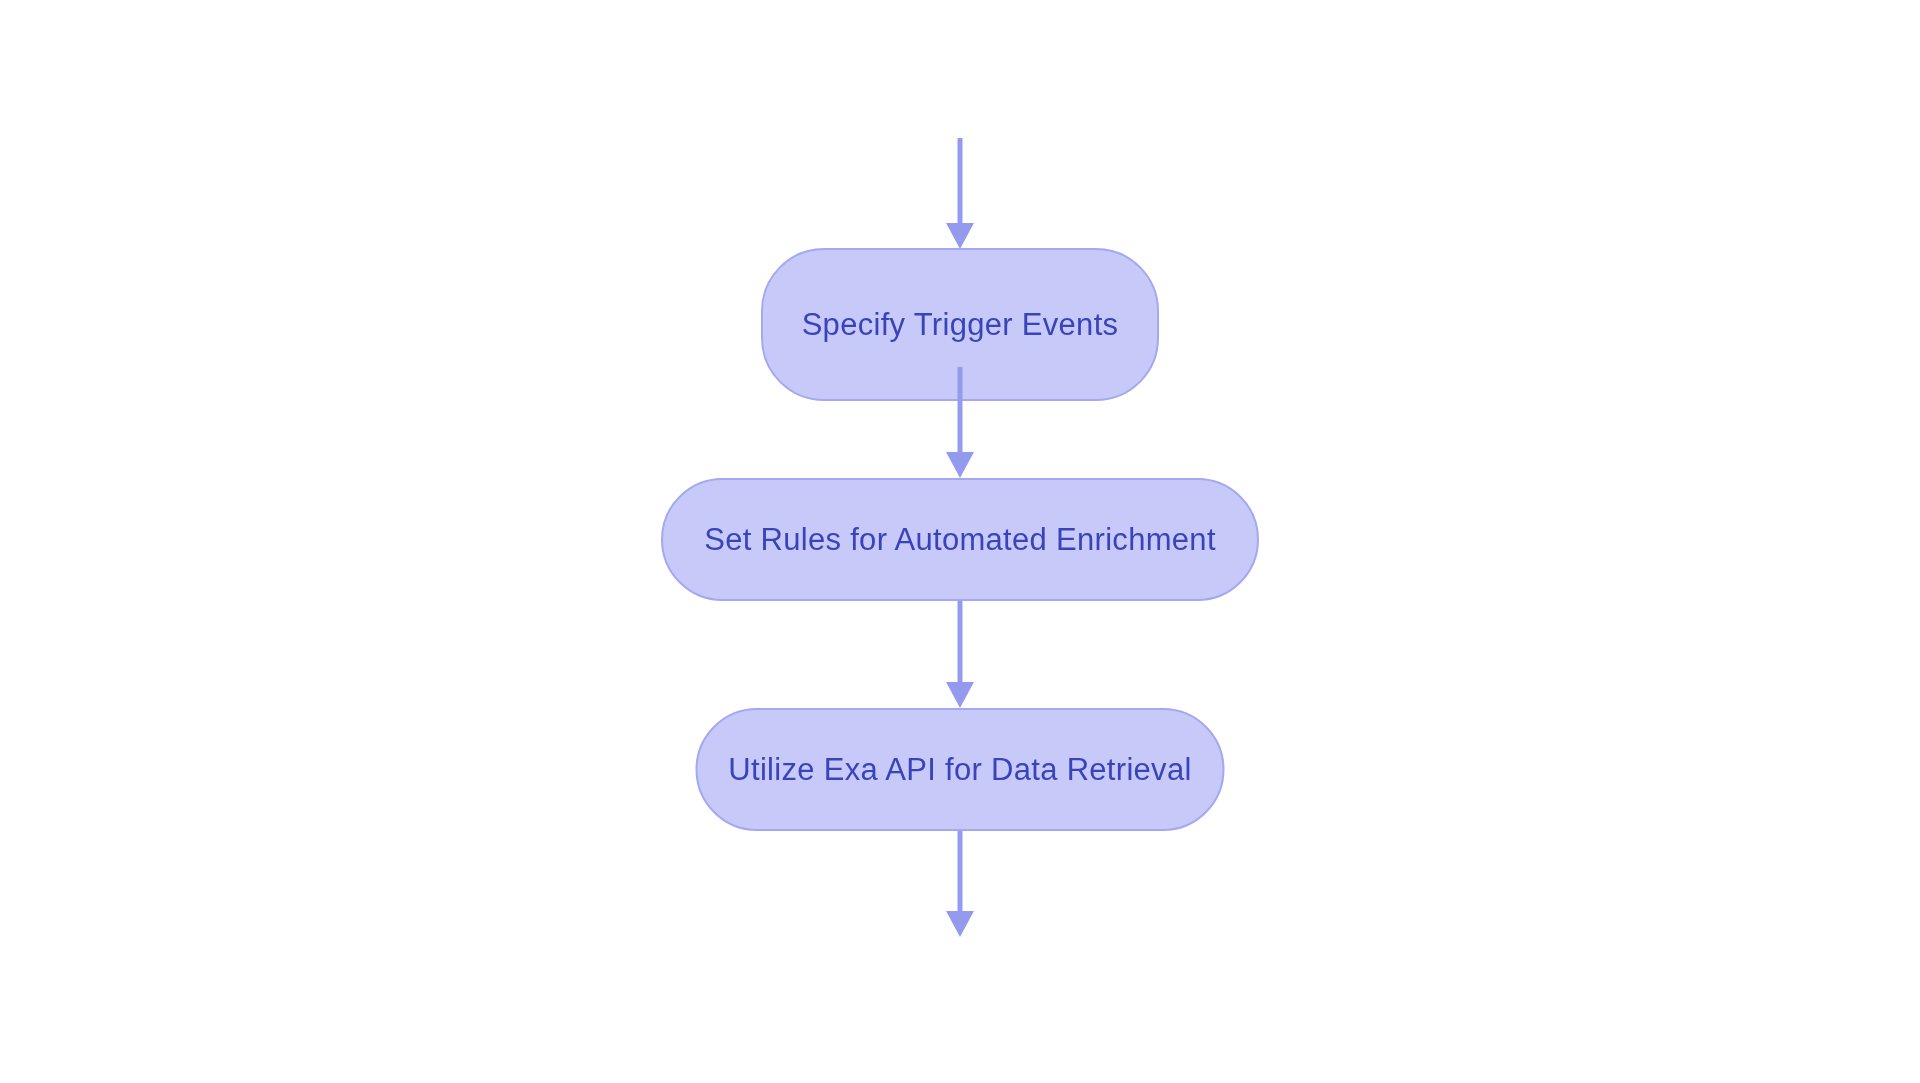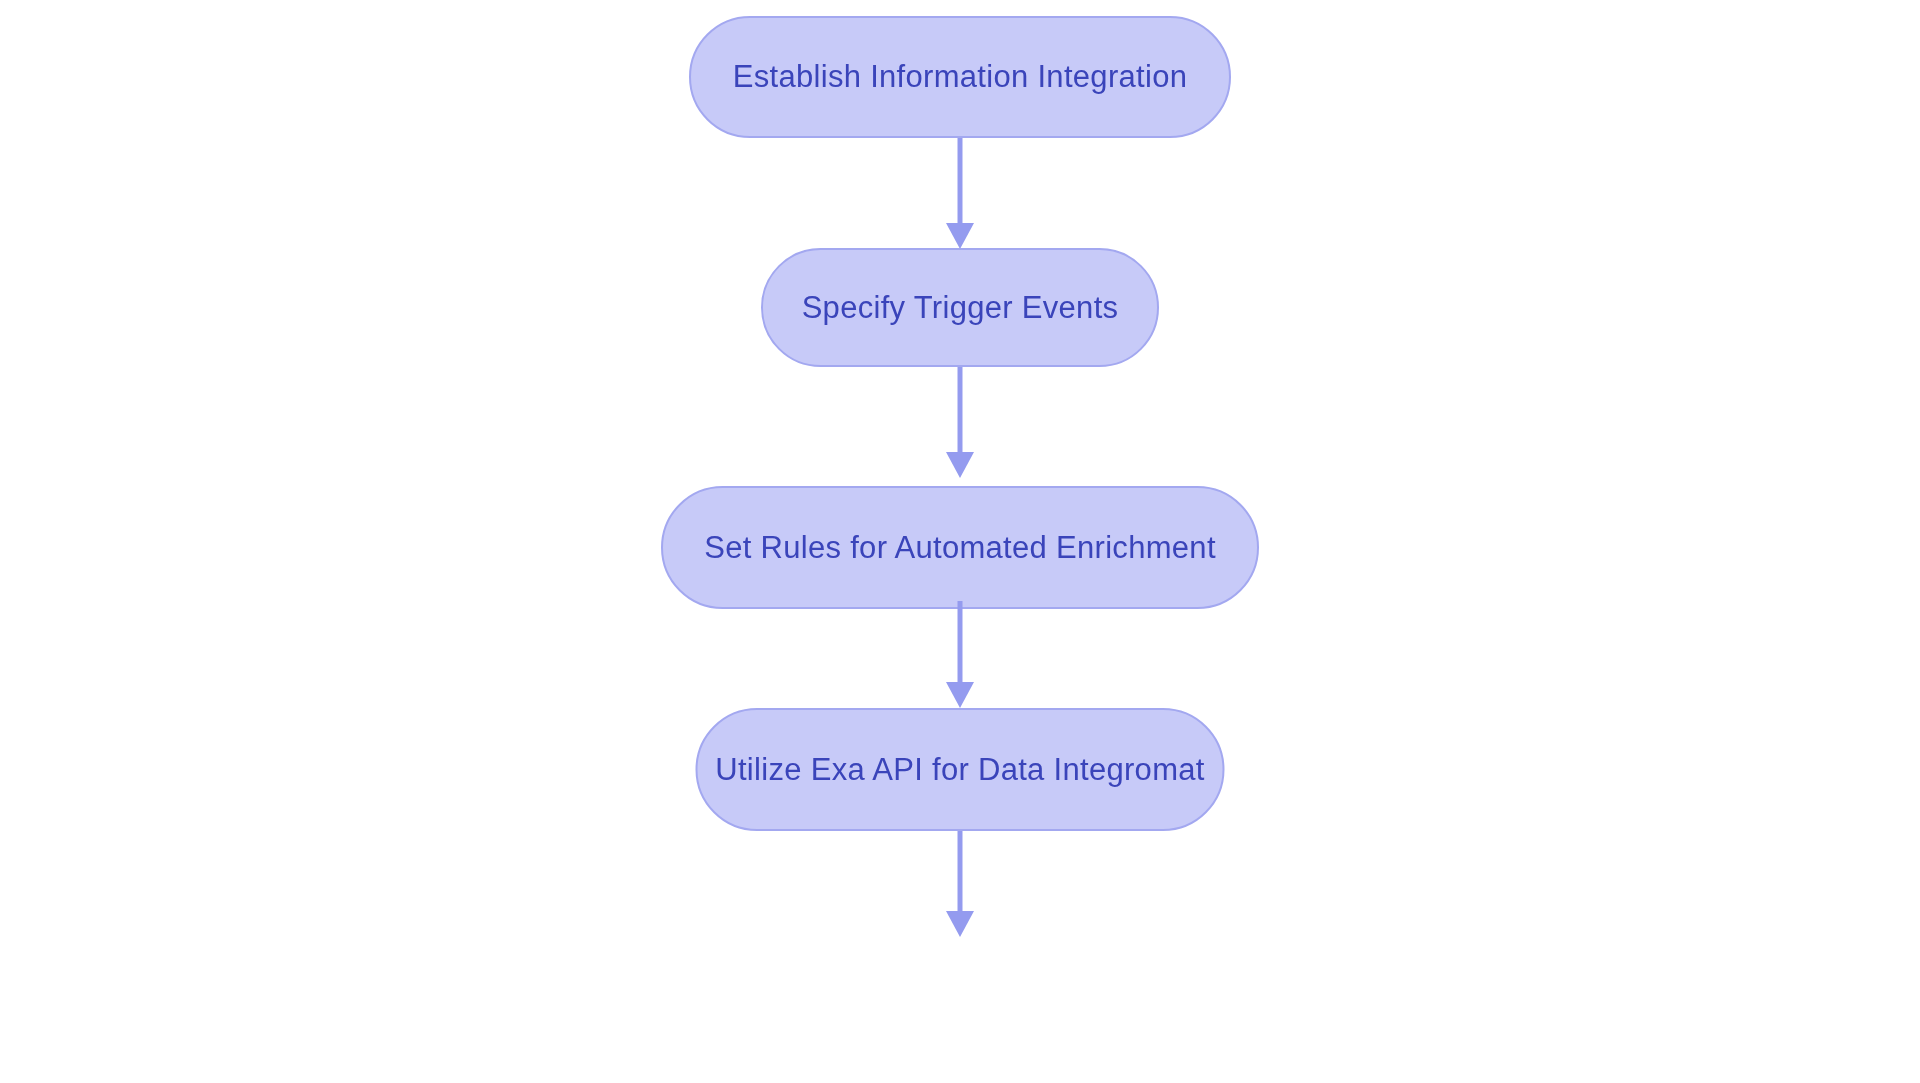"Establish Information Integration" div.node { html: <div> <span>Establish Information Integration</span> </div> -> none }
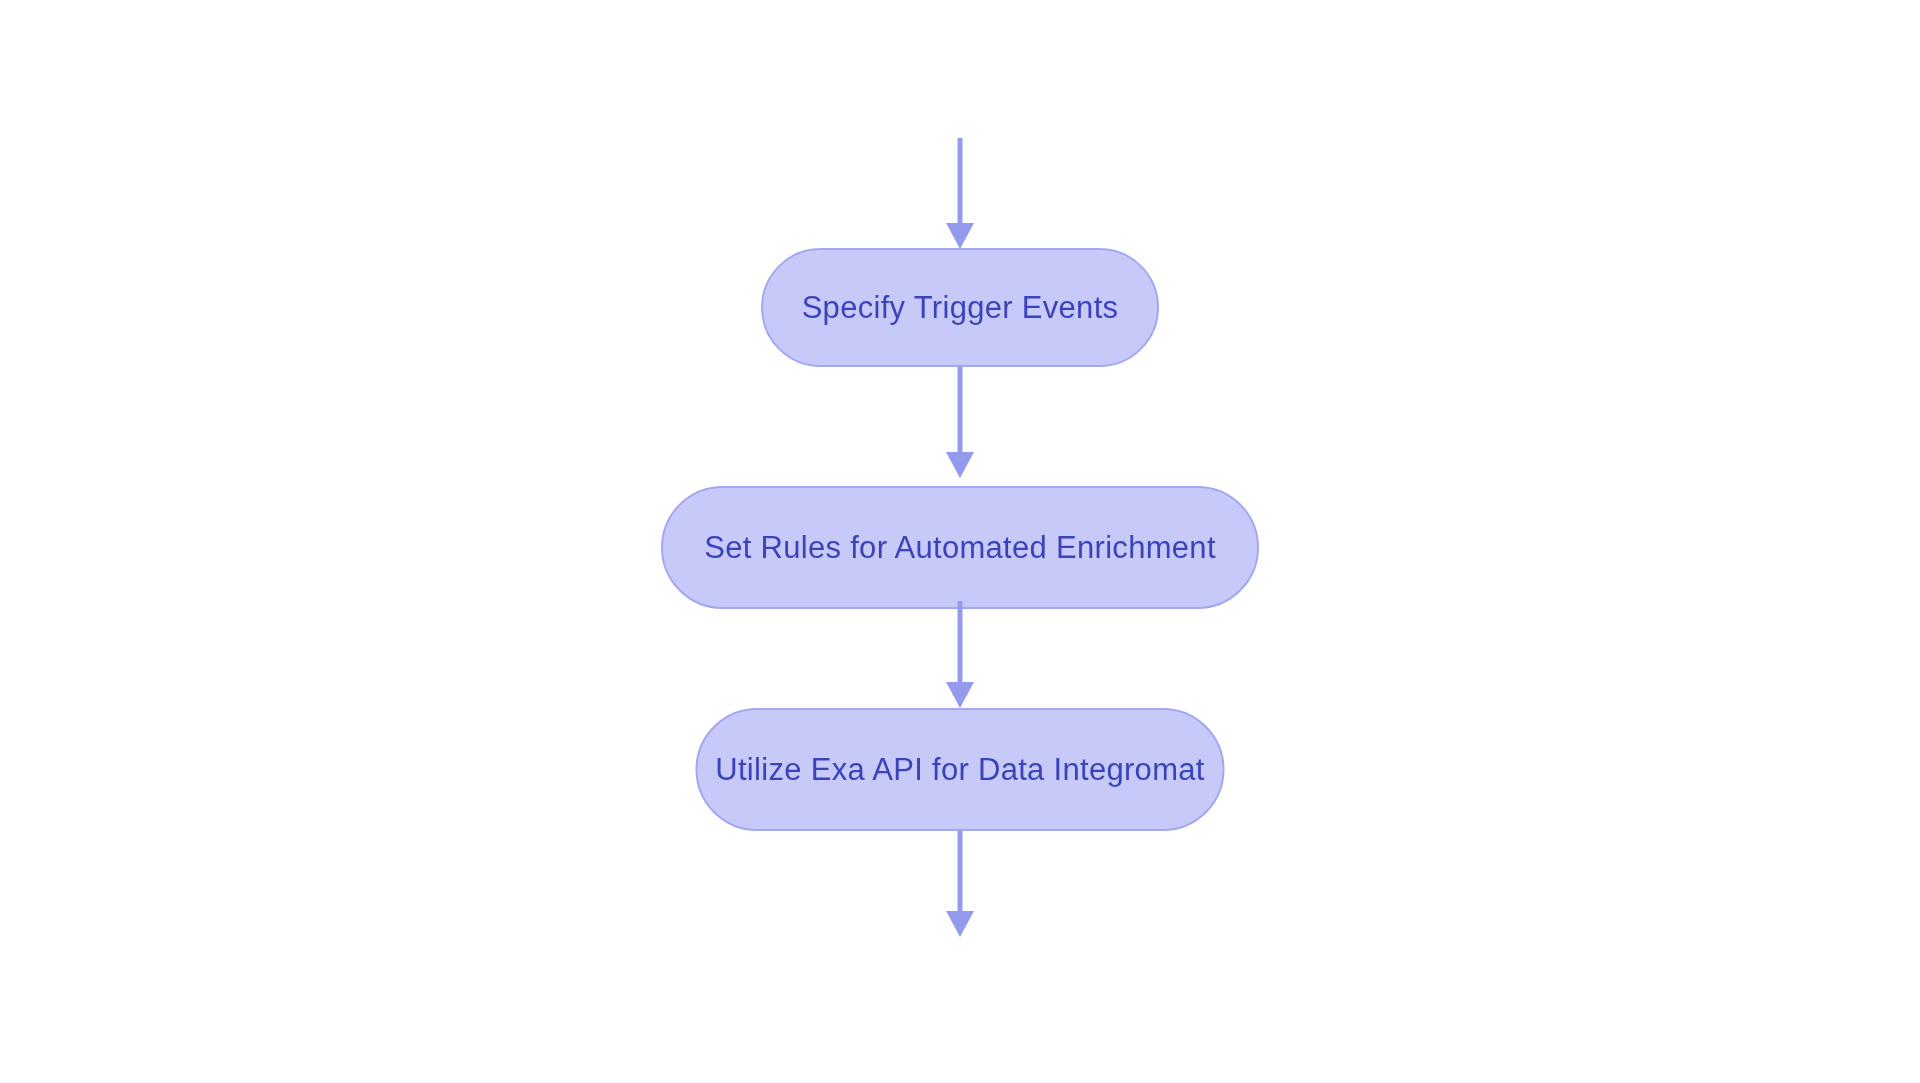"Specify Trigger Events" #node1 { height: 119px -> 153px }
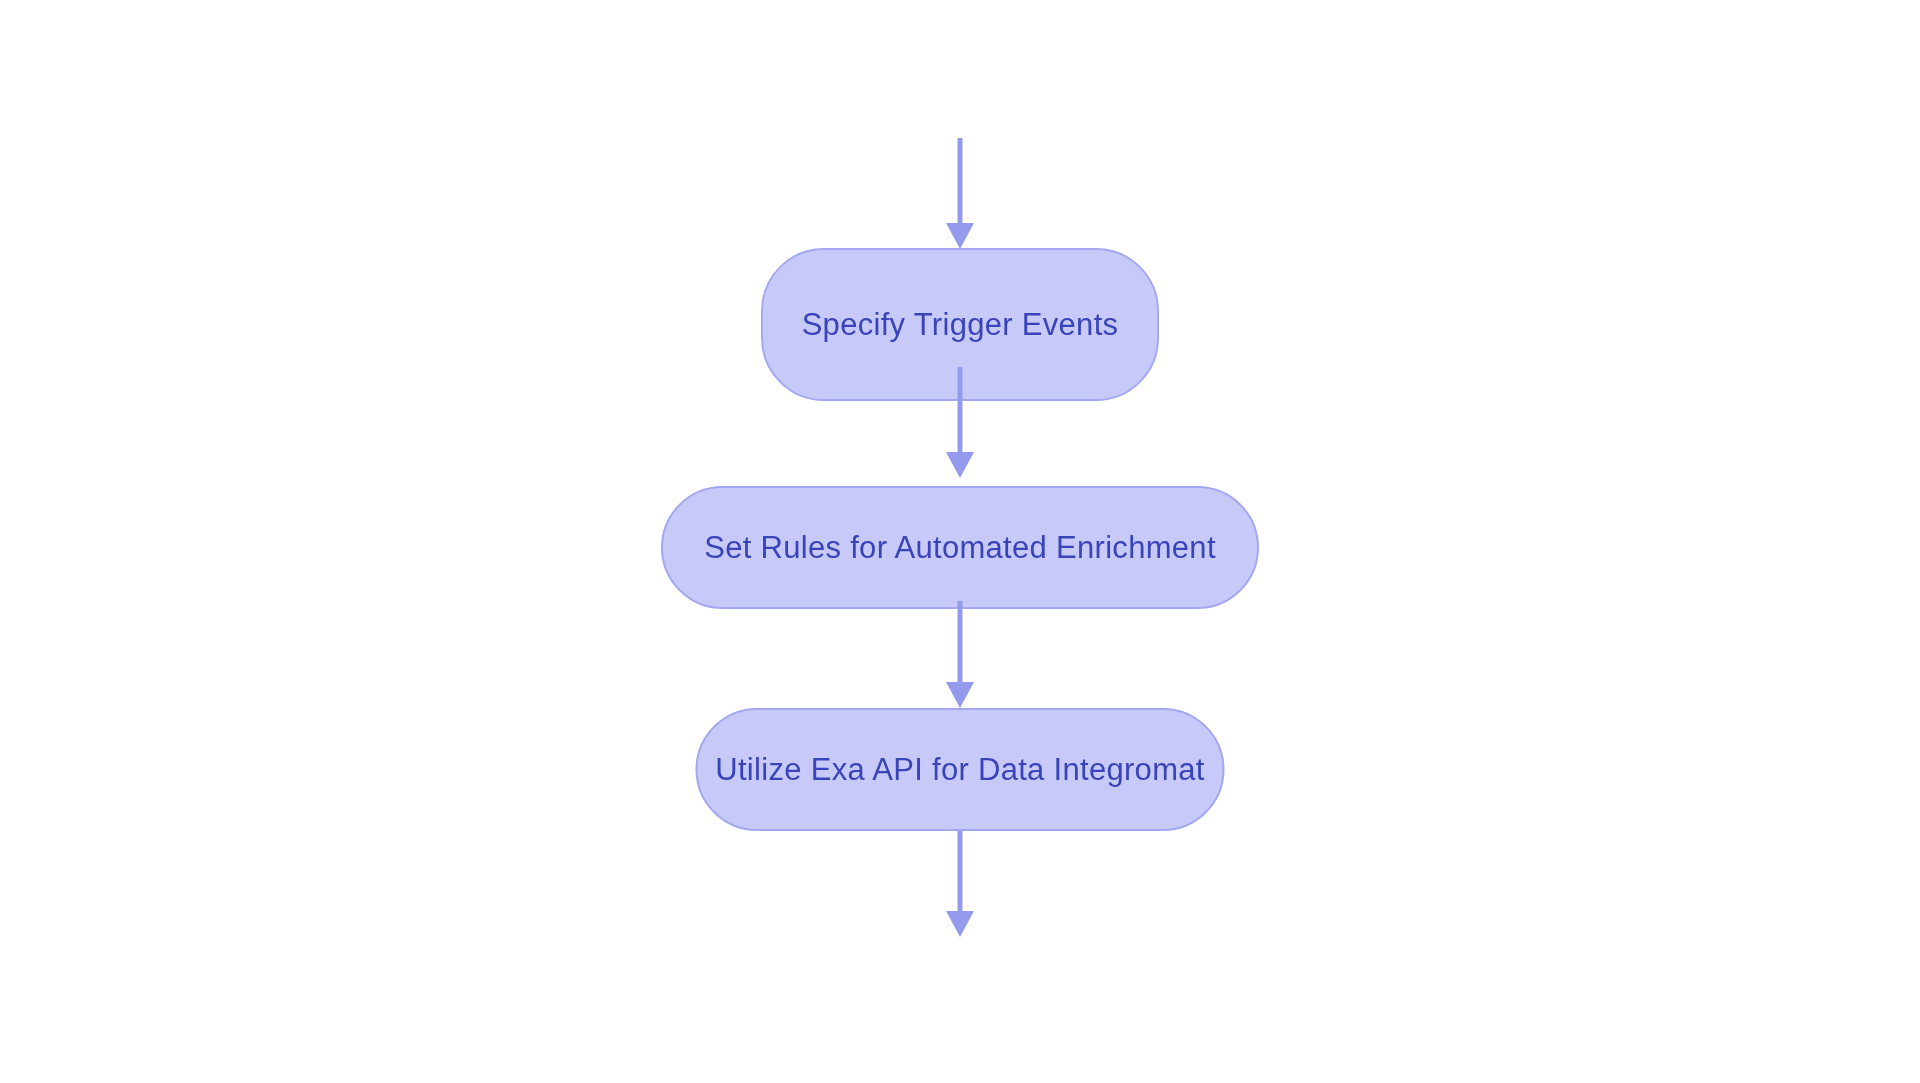"Set Rules for Automated Enrichment" #node2 { margin-top: 8px -> none }
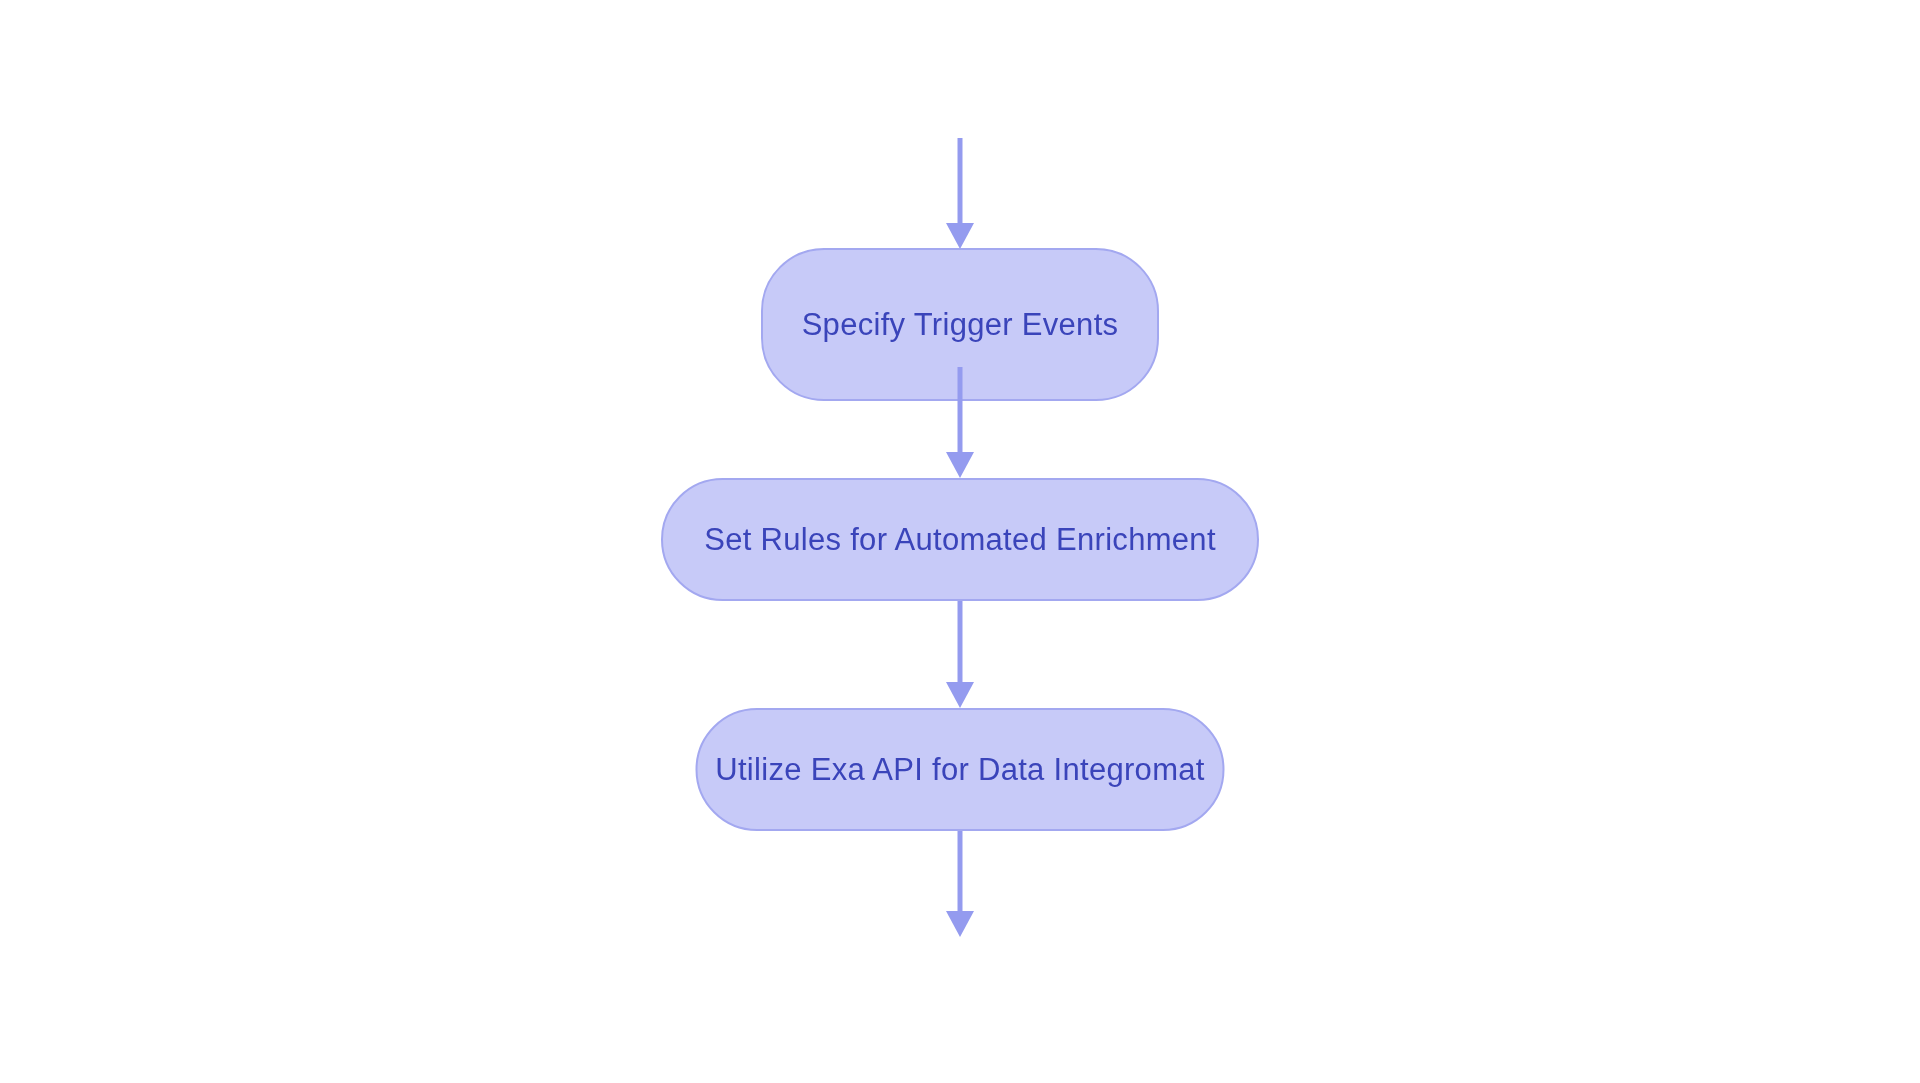"Utilize Exa API for Data" span { text: Integromat -> Retrieval }
